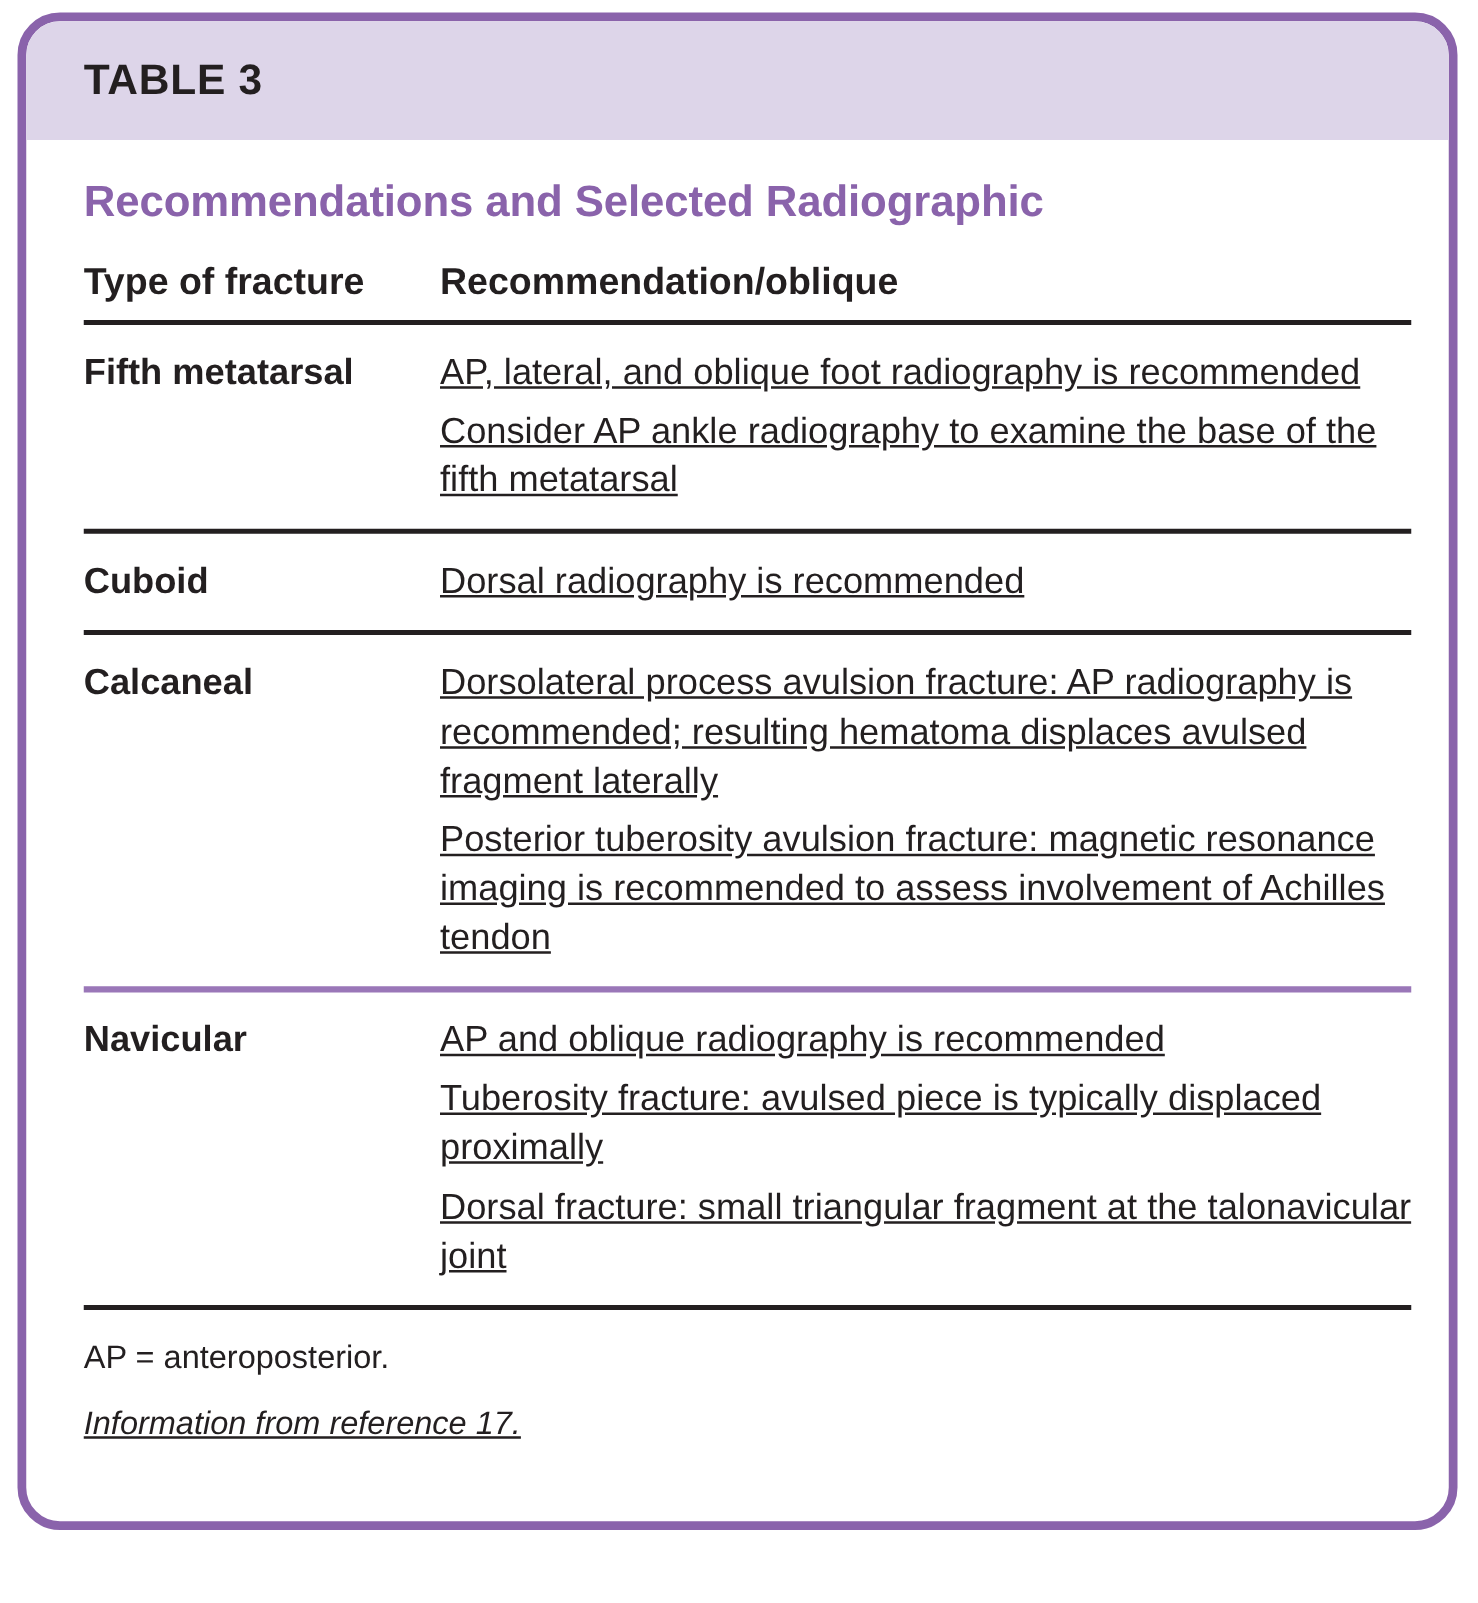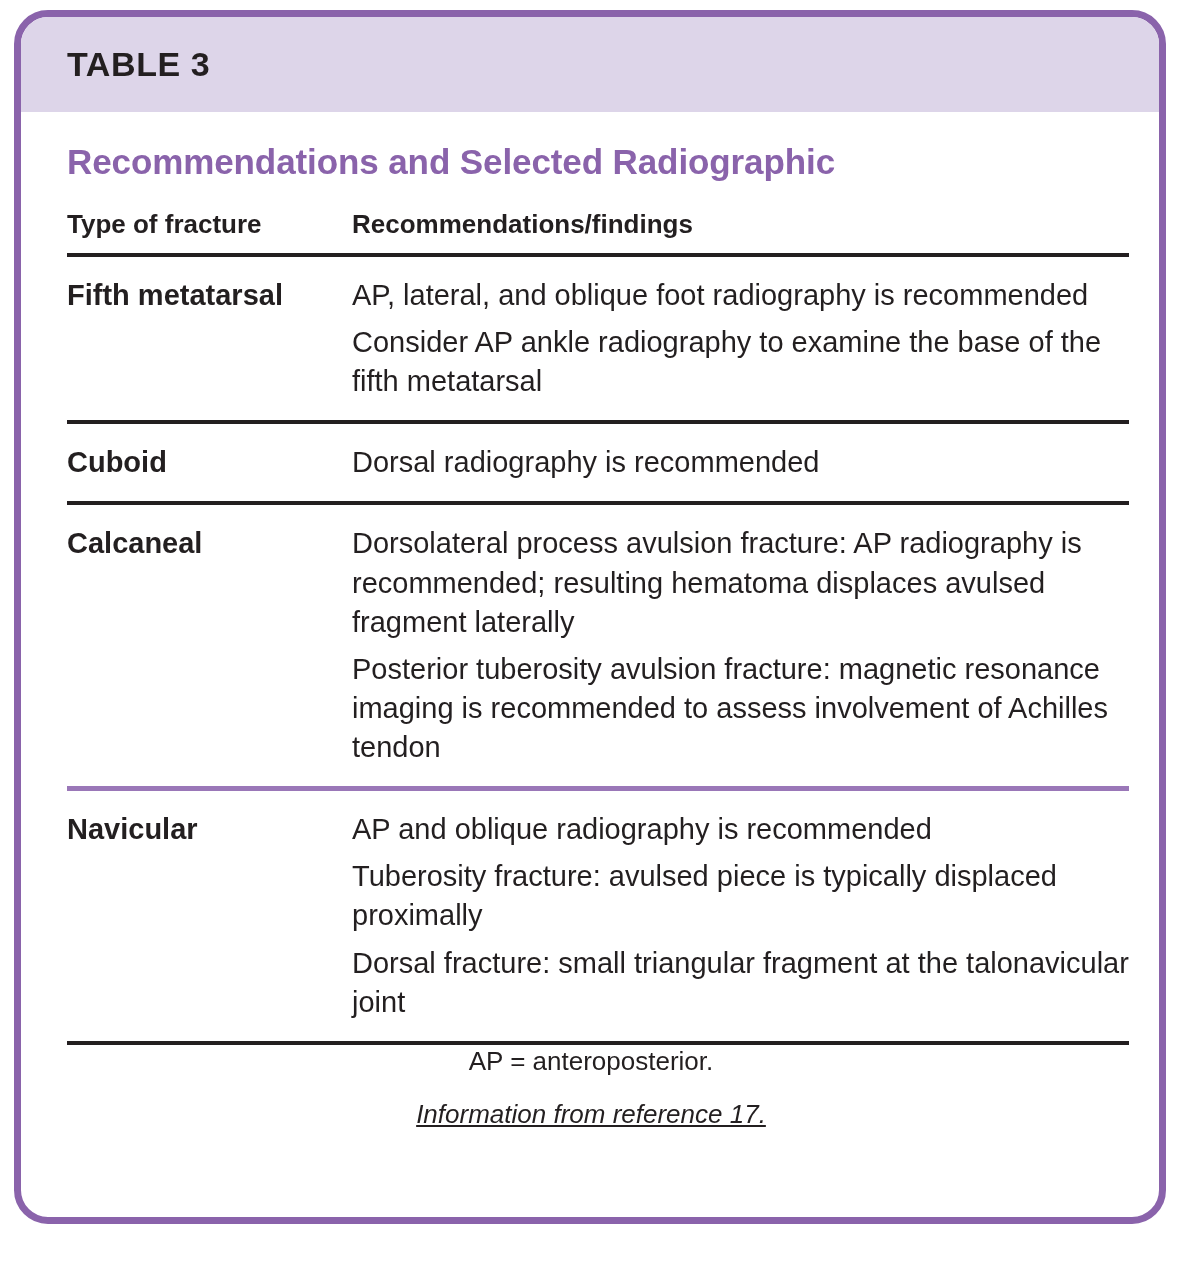"Type of fracture" .data-table th { font-size: 26px -> 30px }
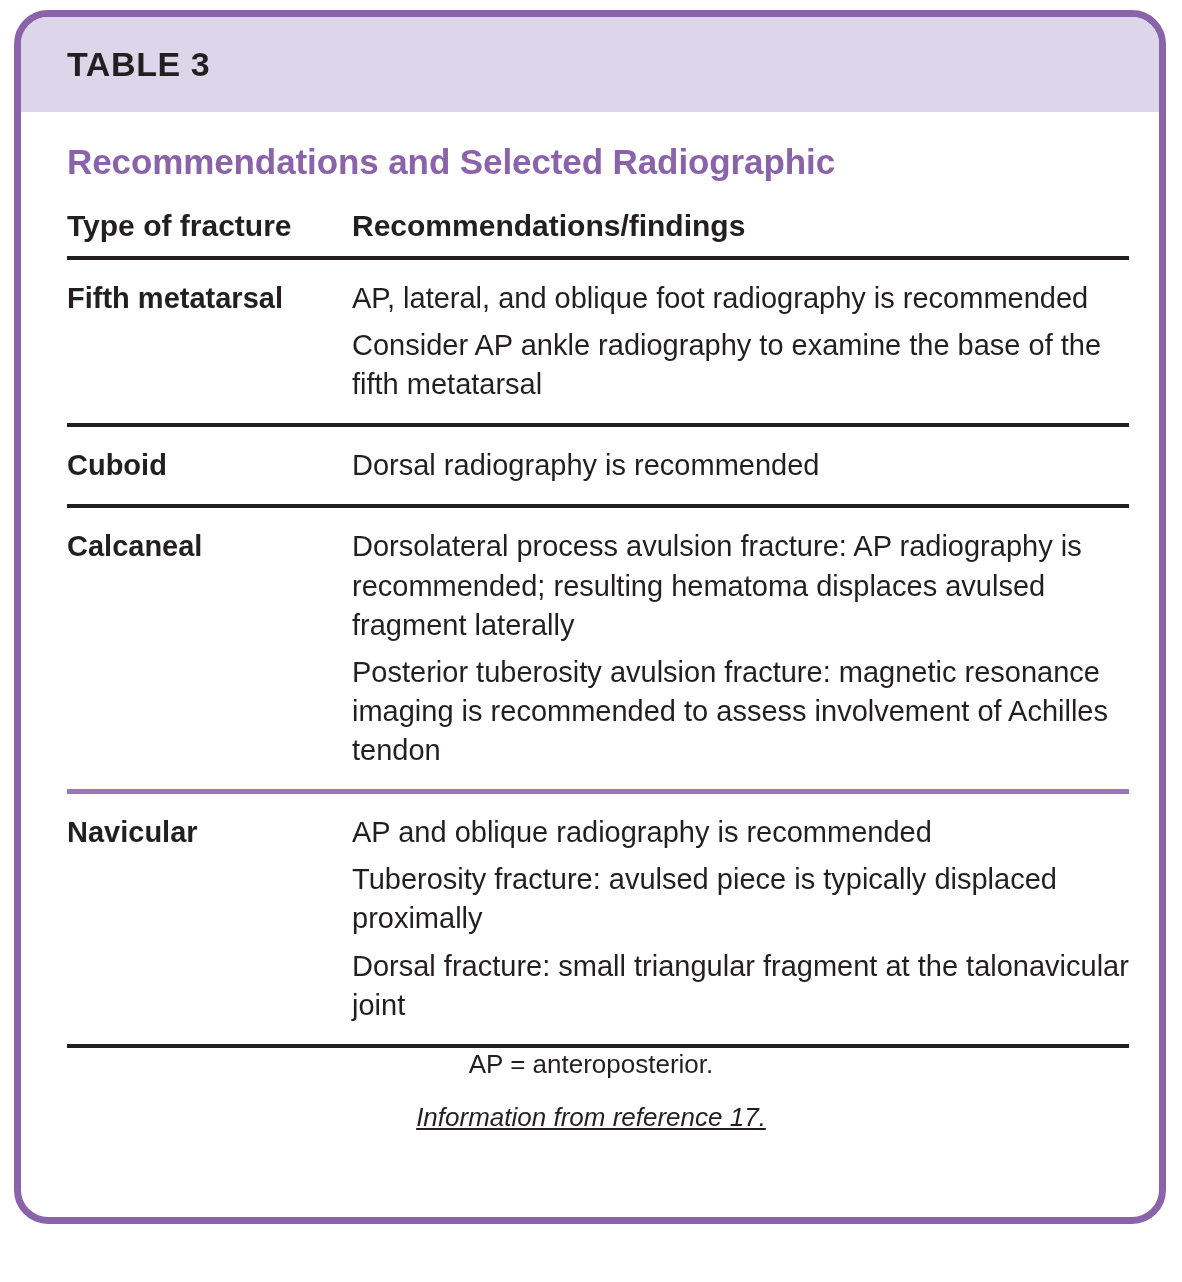"Recommendations/findings" th { text: Recommendations/findings -> Recommendation/oblique }
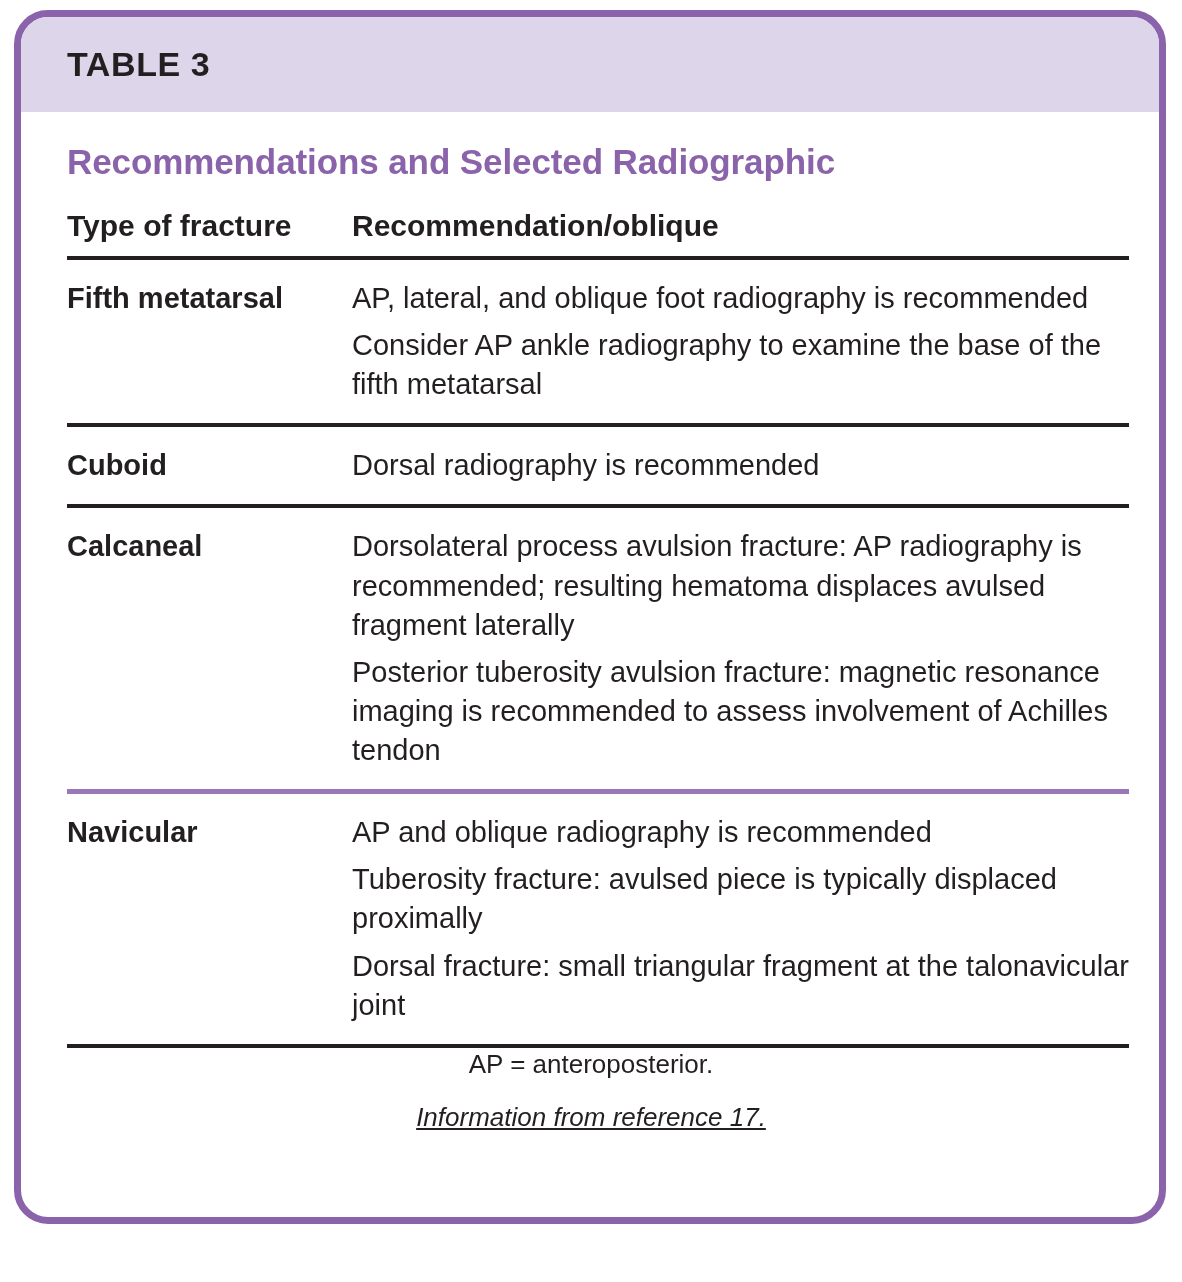"AP, lateral, and oblique foot" .finding { text-decoration: none -> underline }
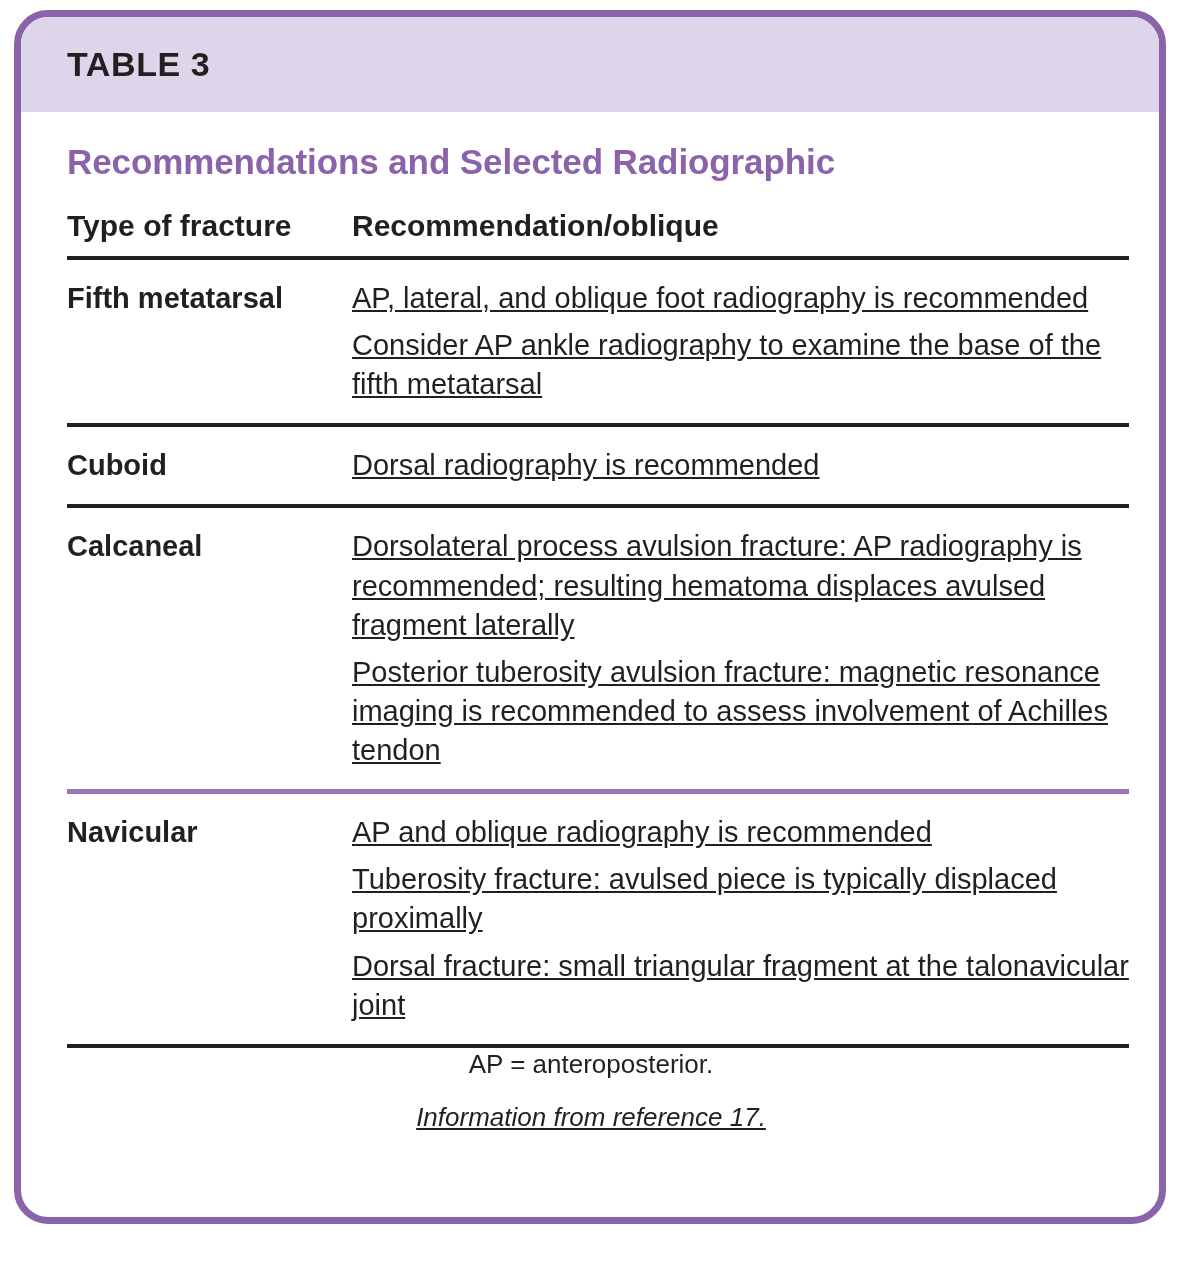"AP = anteroposterior." .footnotes { margin-top: none -> 21px; text-align: center -> none }
